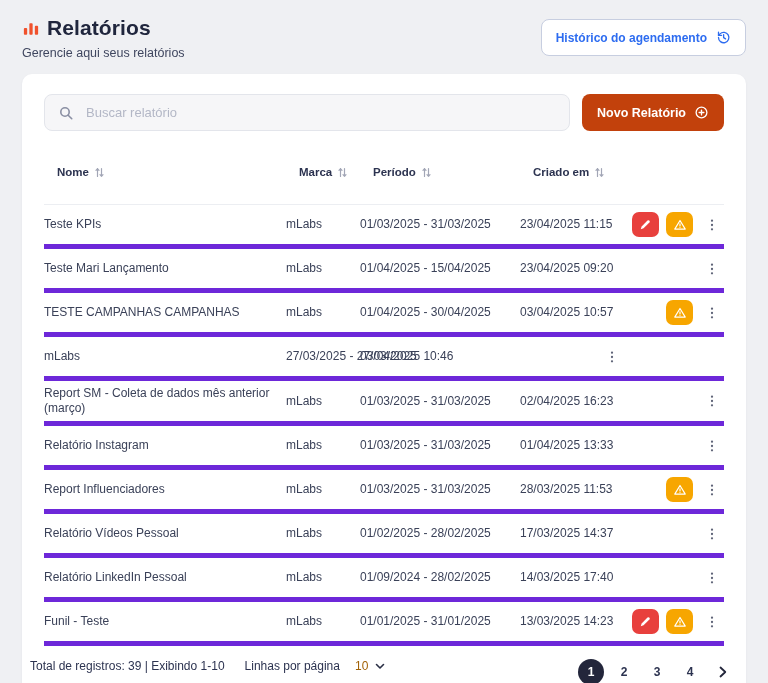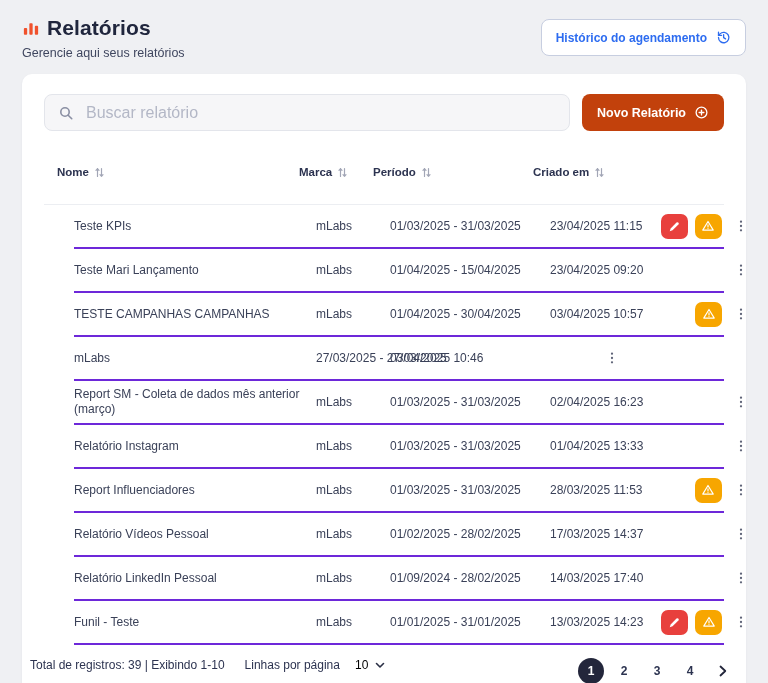"Buscar relatório" .search-box input { font-size: 16px -> 13px }
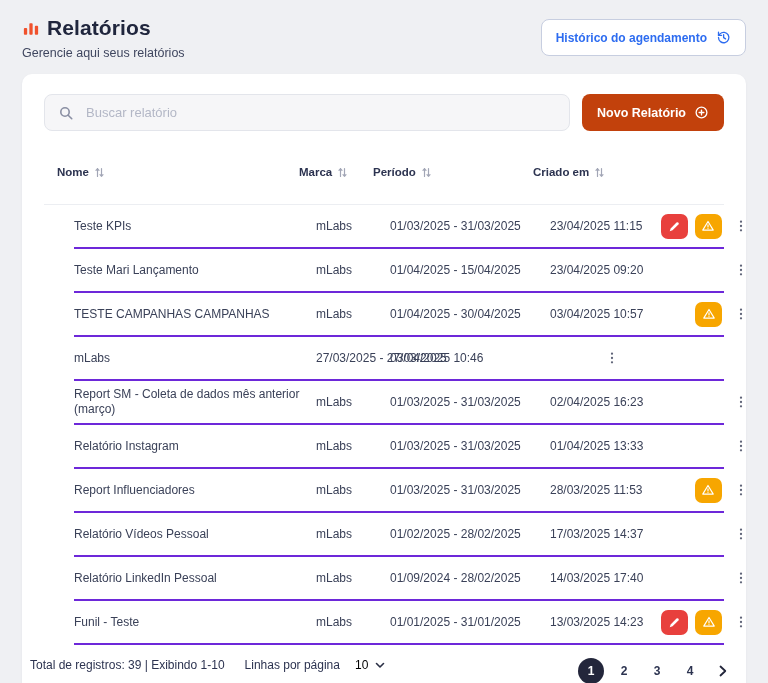"Teste KPIs" .trow { border-bottom: 2px solid #6d28d9 -> 5px solid #6d28d9; margin-left: 30px -> none }
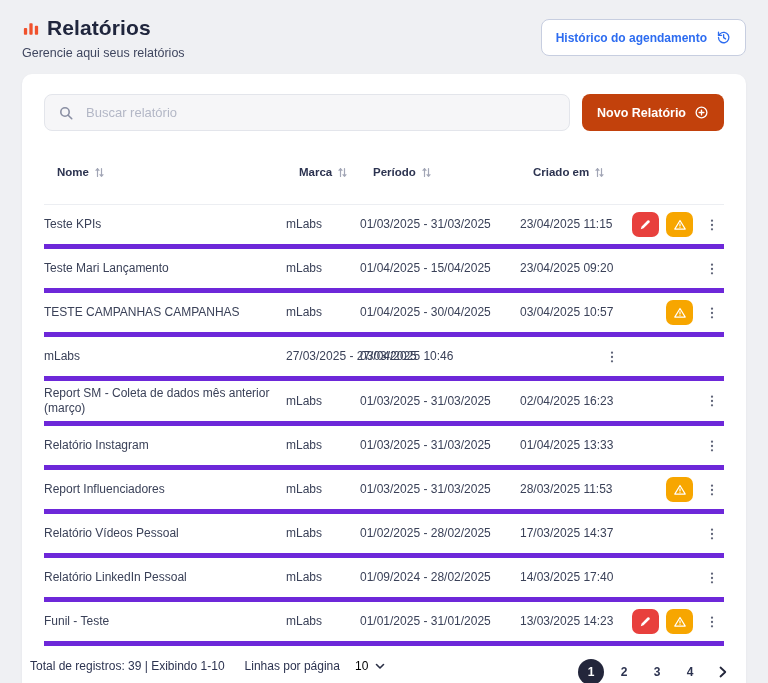"10" .rpp-select { color: #000000 -> #a16207 }
